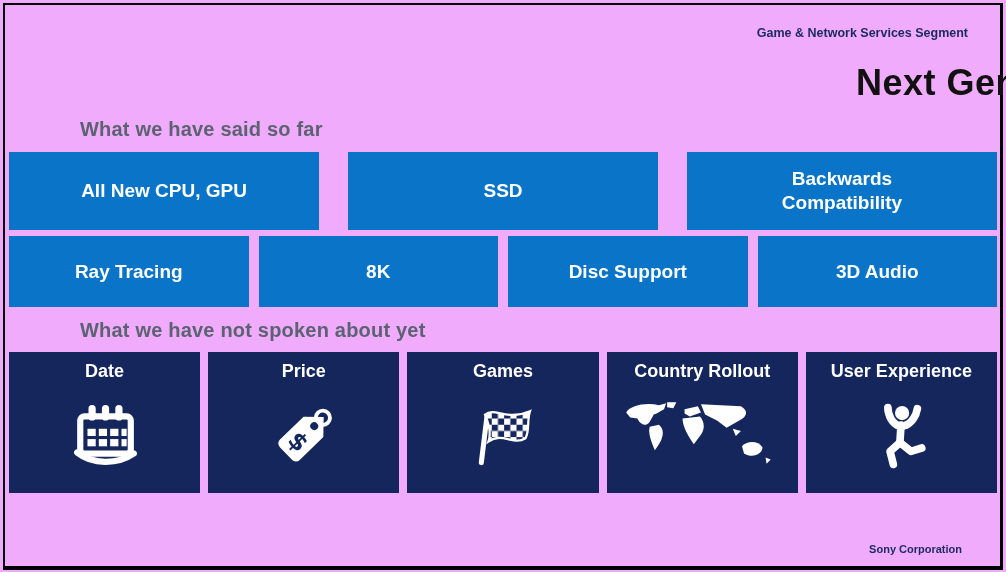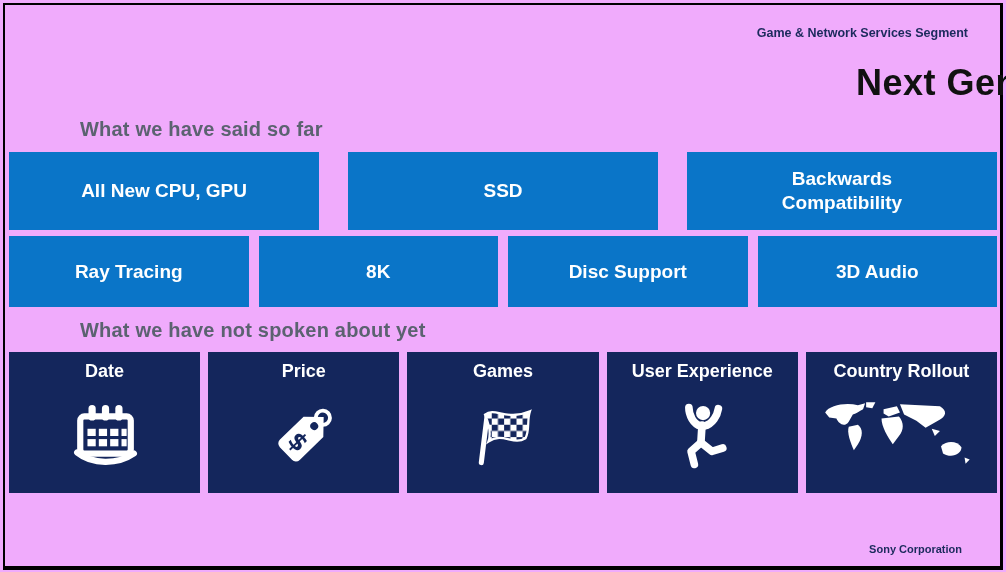"User Experience" div.tile-navy { order: before "Country Rollout" -> after "Country Rollout" }
